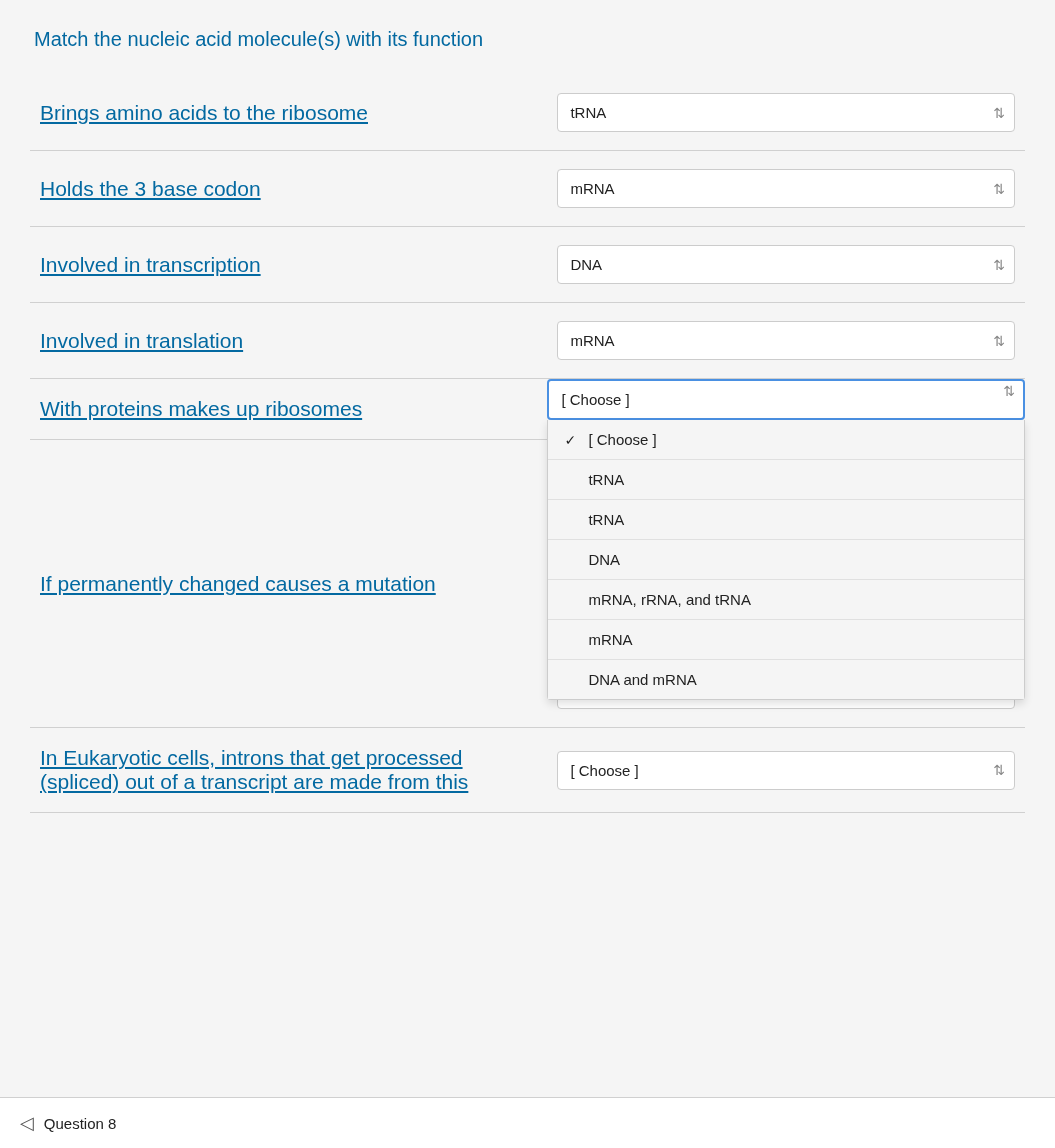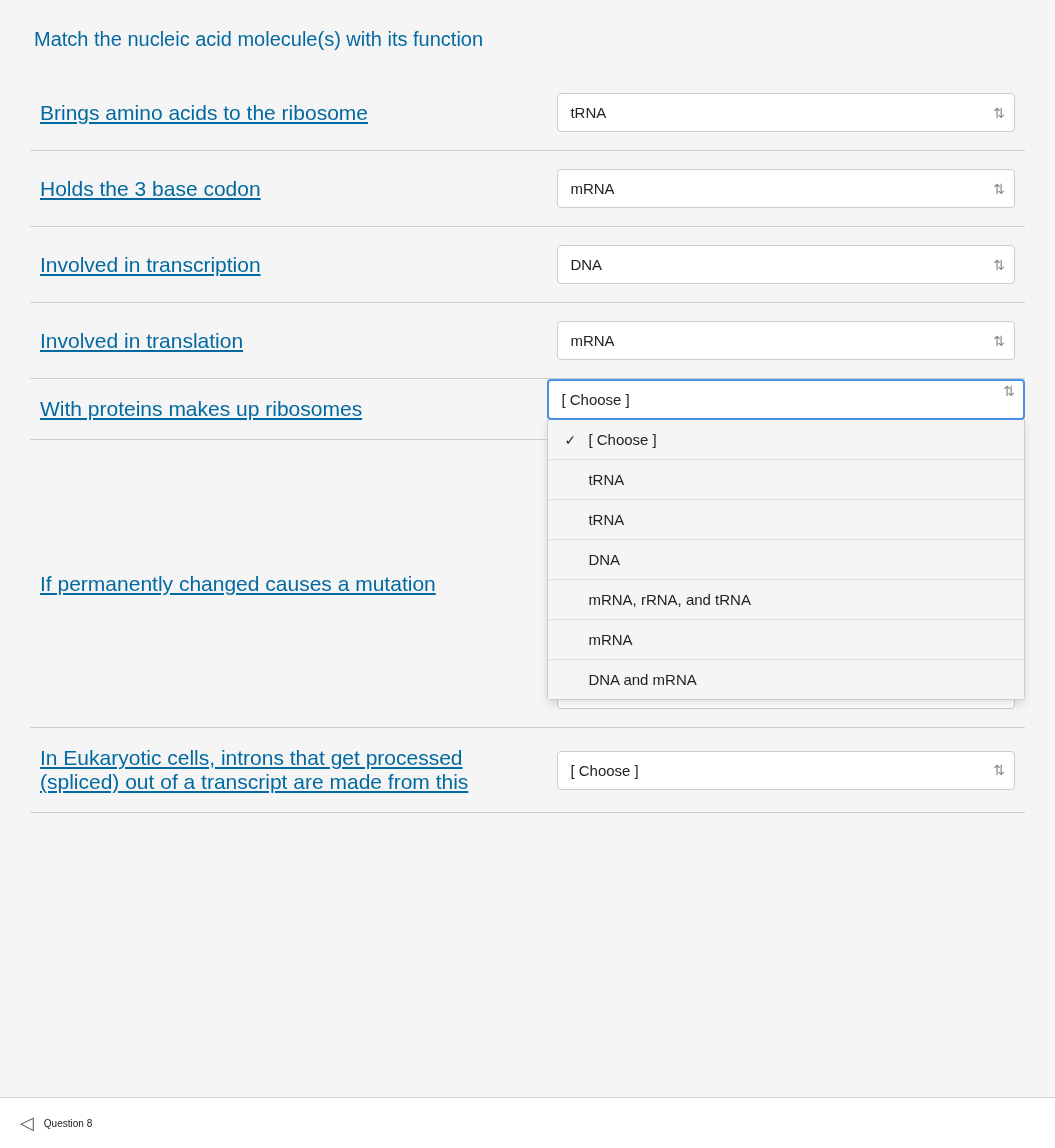"Question 8" .question-label { font-size: 10px -> 15px }
